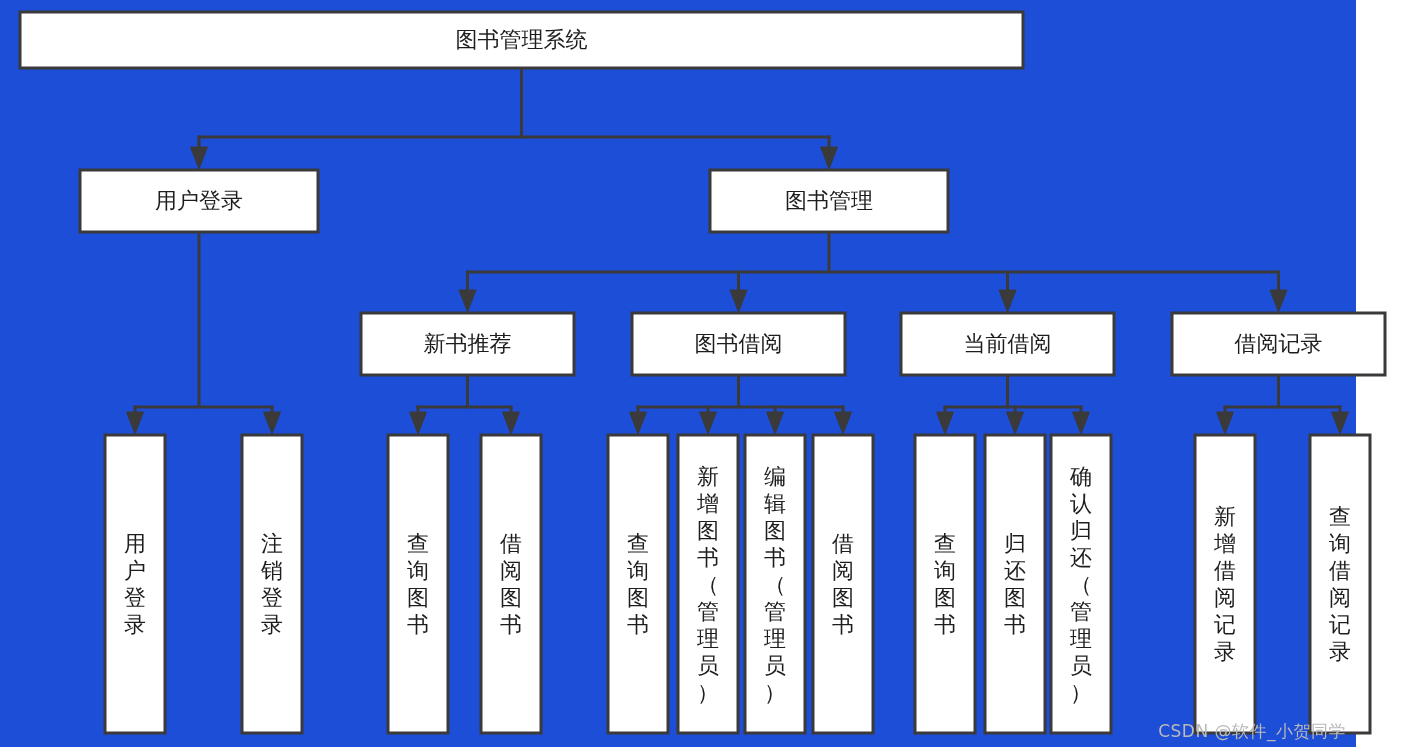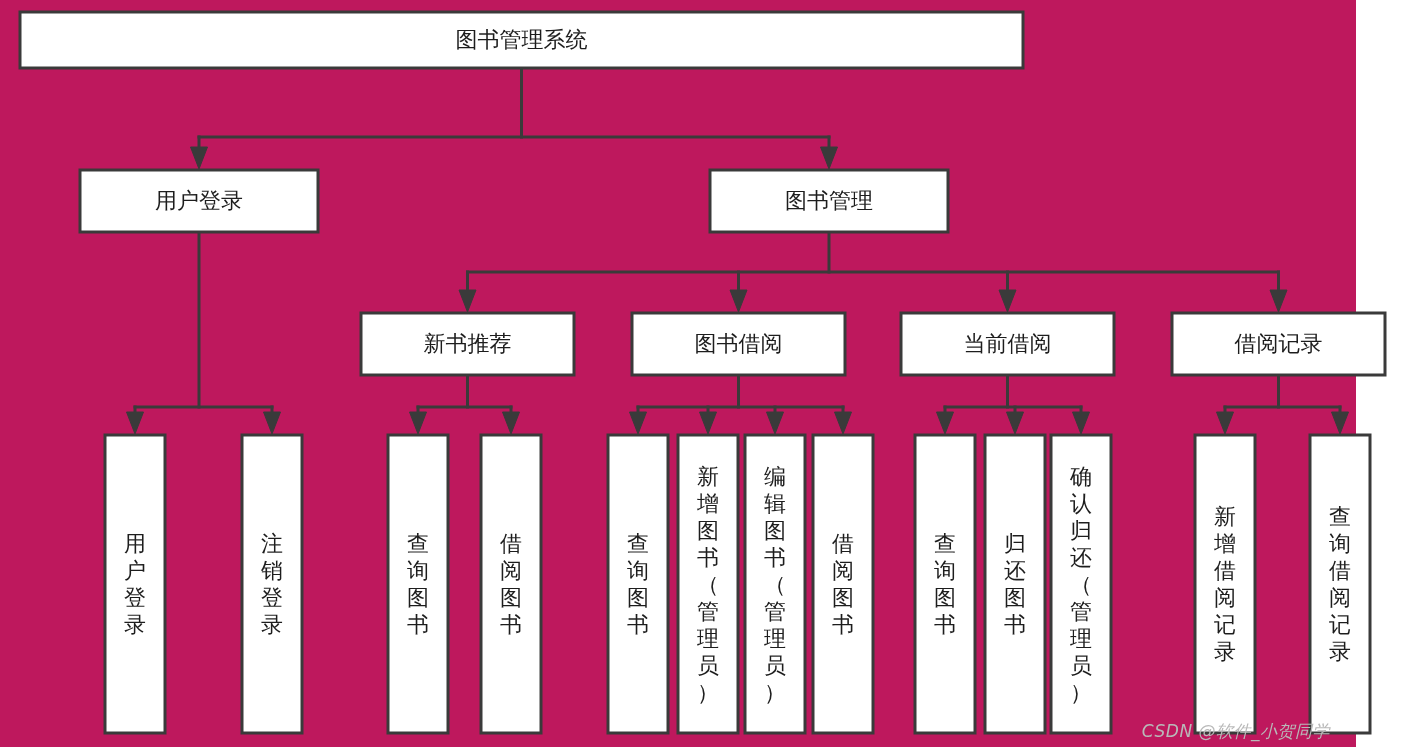"图书管理系统" #diagram-root { background: #be185d -> #1d4ed8 }
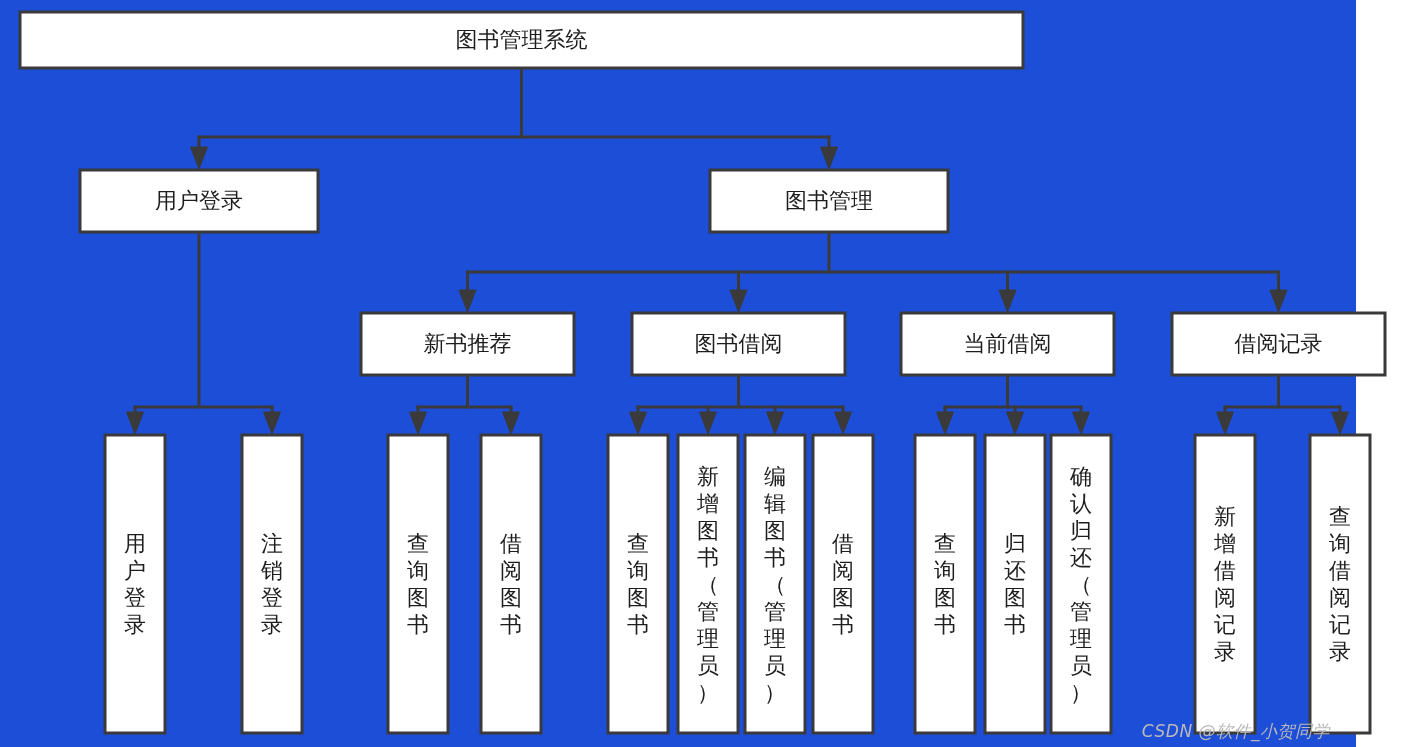"CSDN @软件_小贺同学" .watermark { font-style: italic -> none; right: 26px -> 10px }
